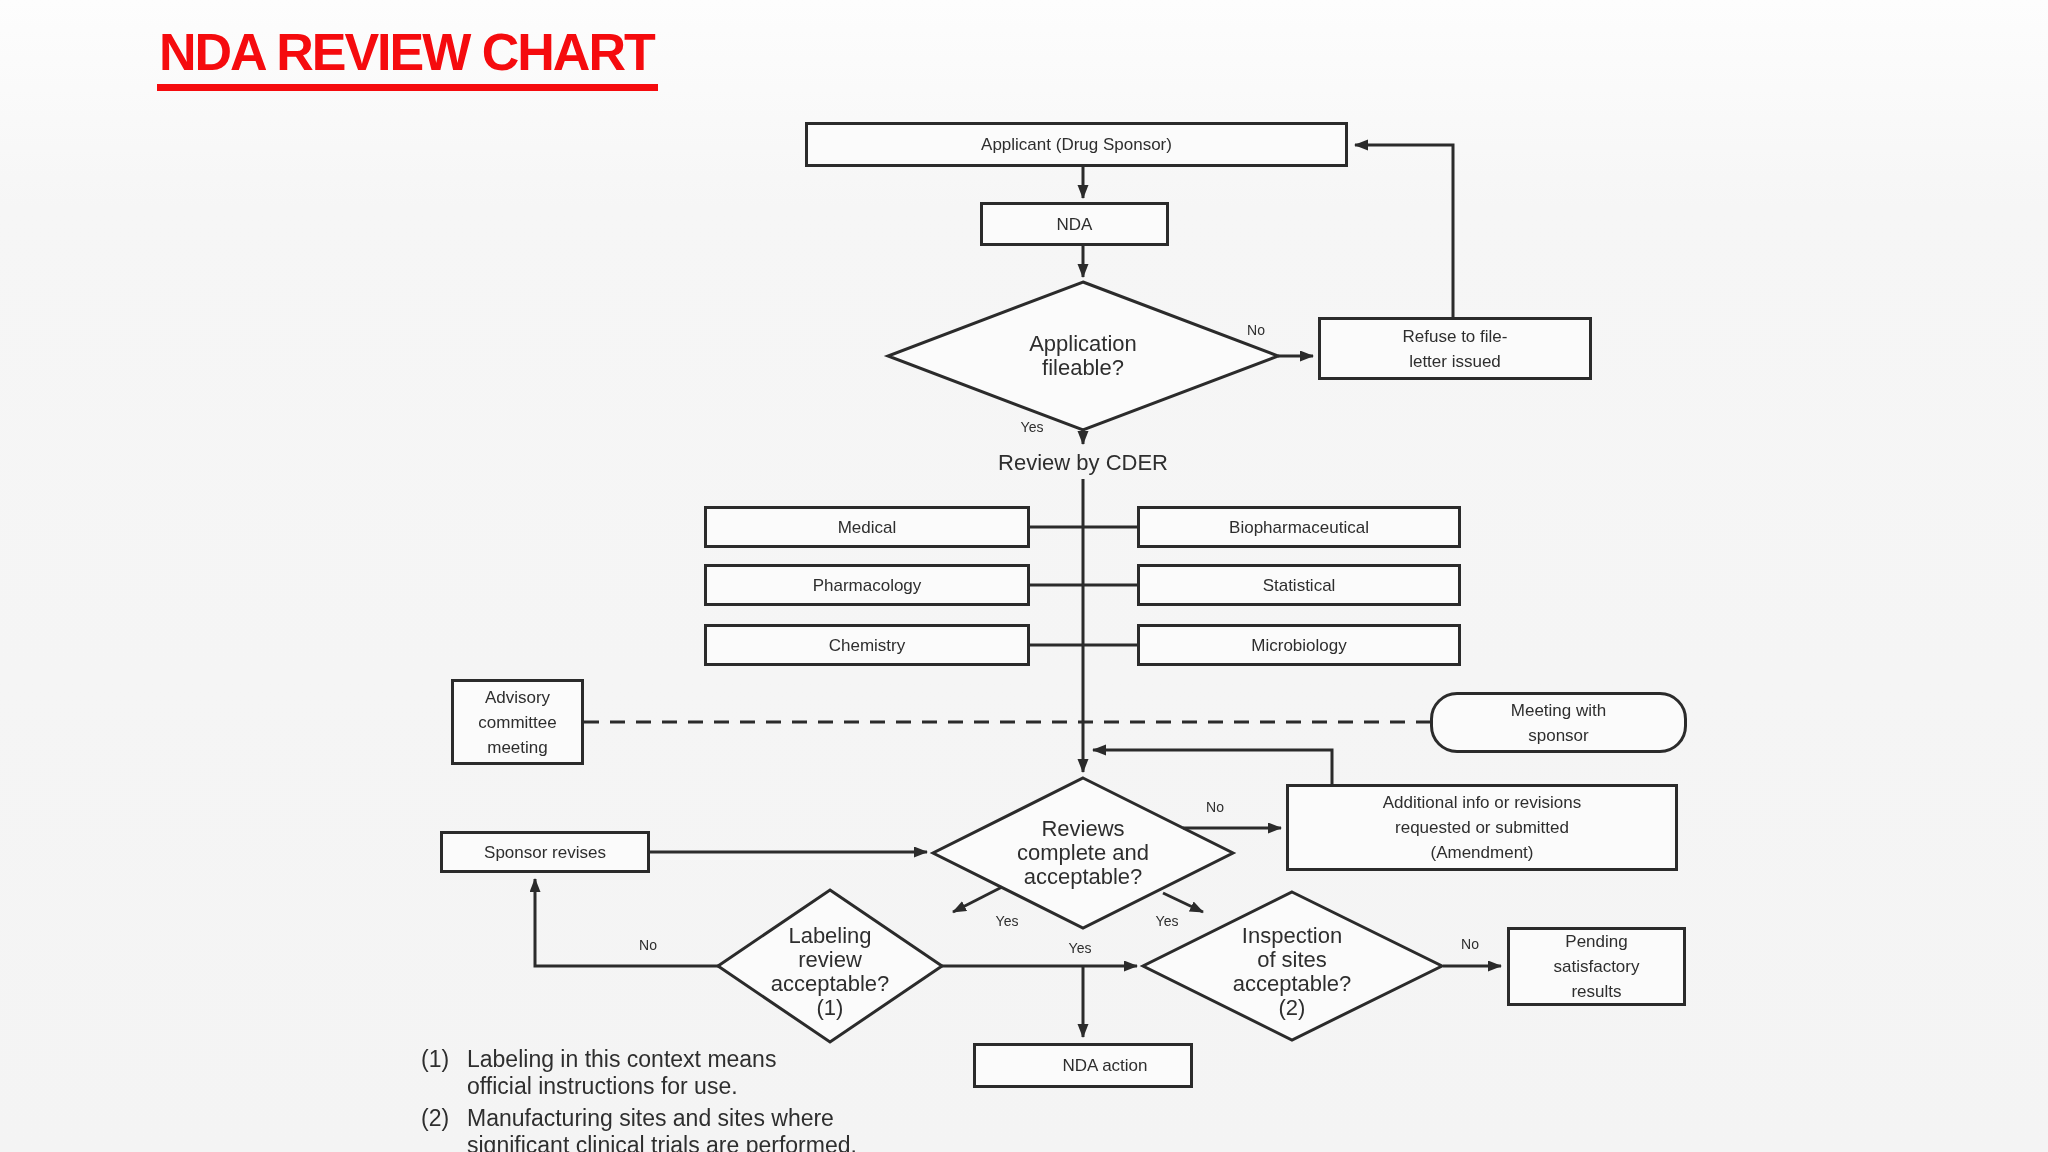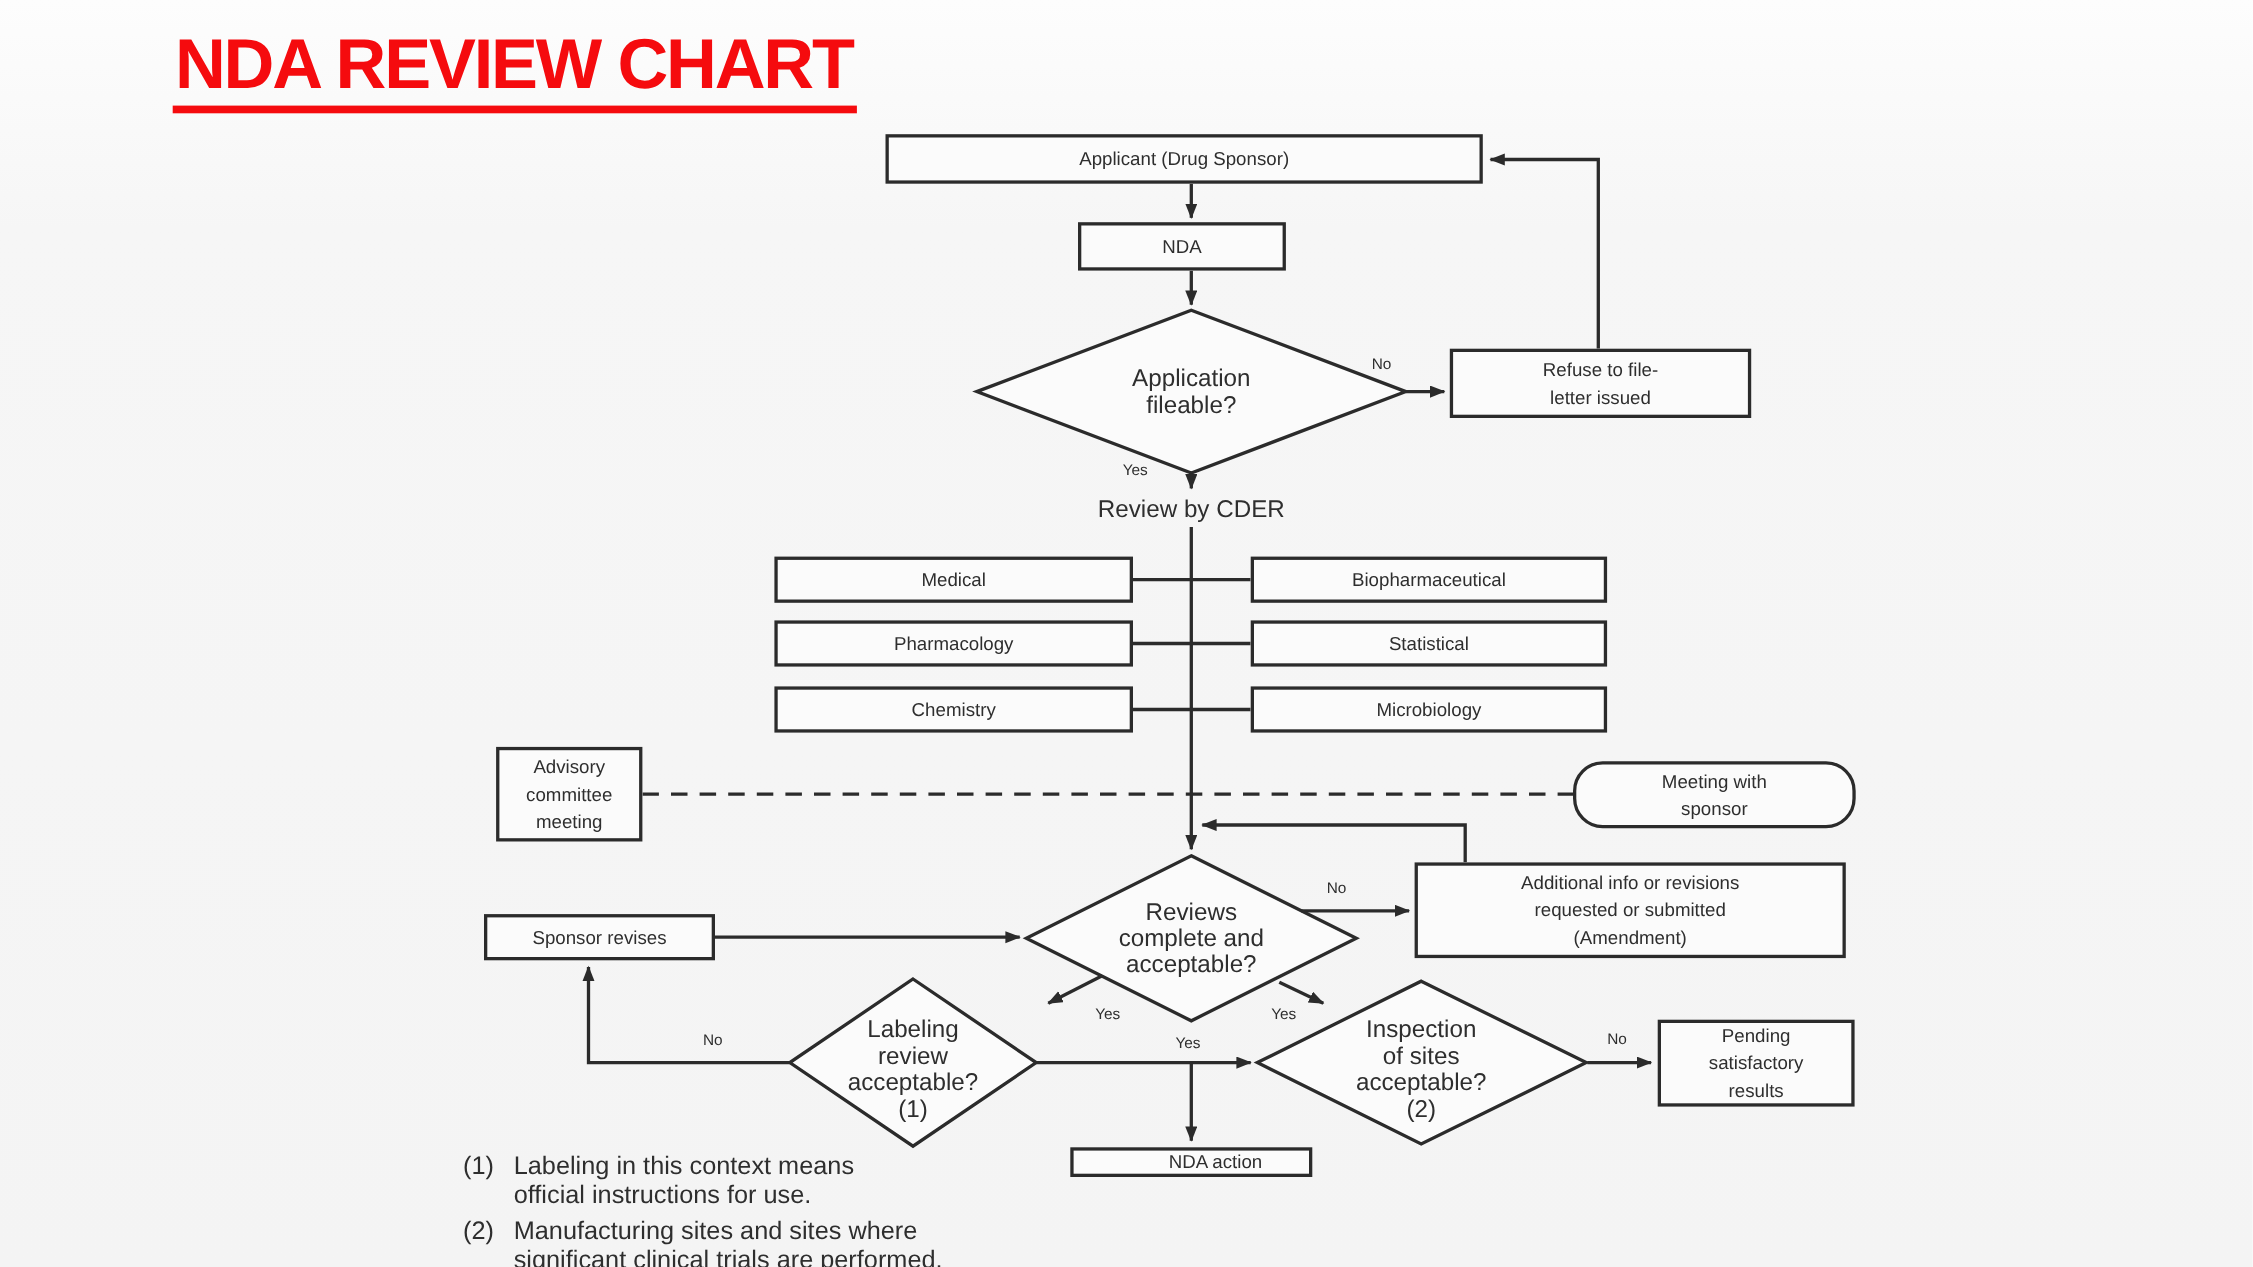"NDA REVIEW CHART" #title { font-size: 64px -> 52px }
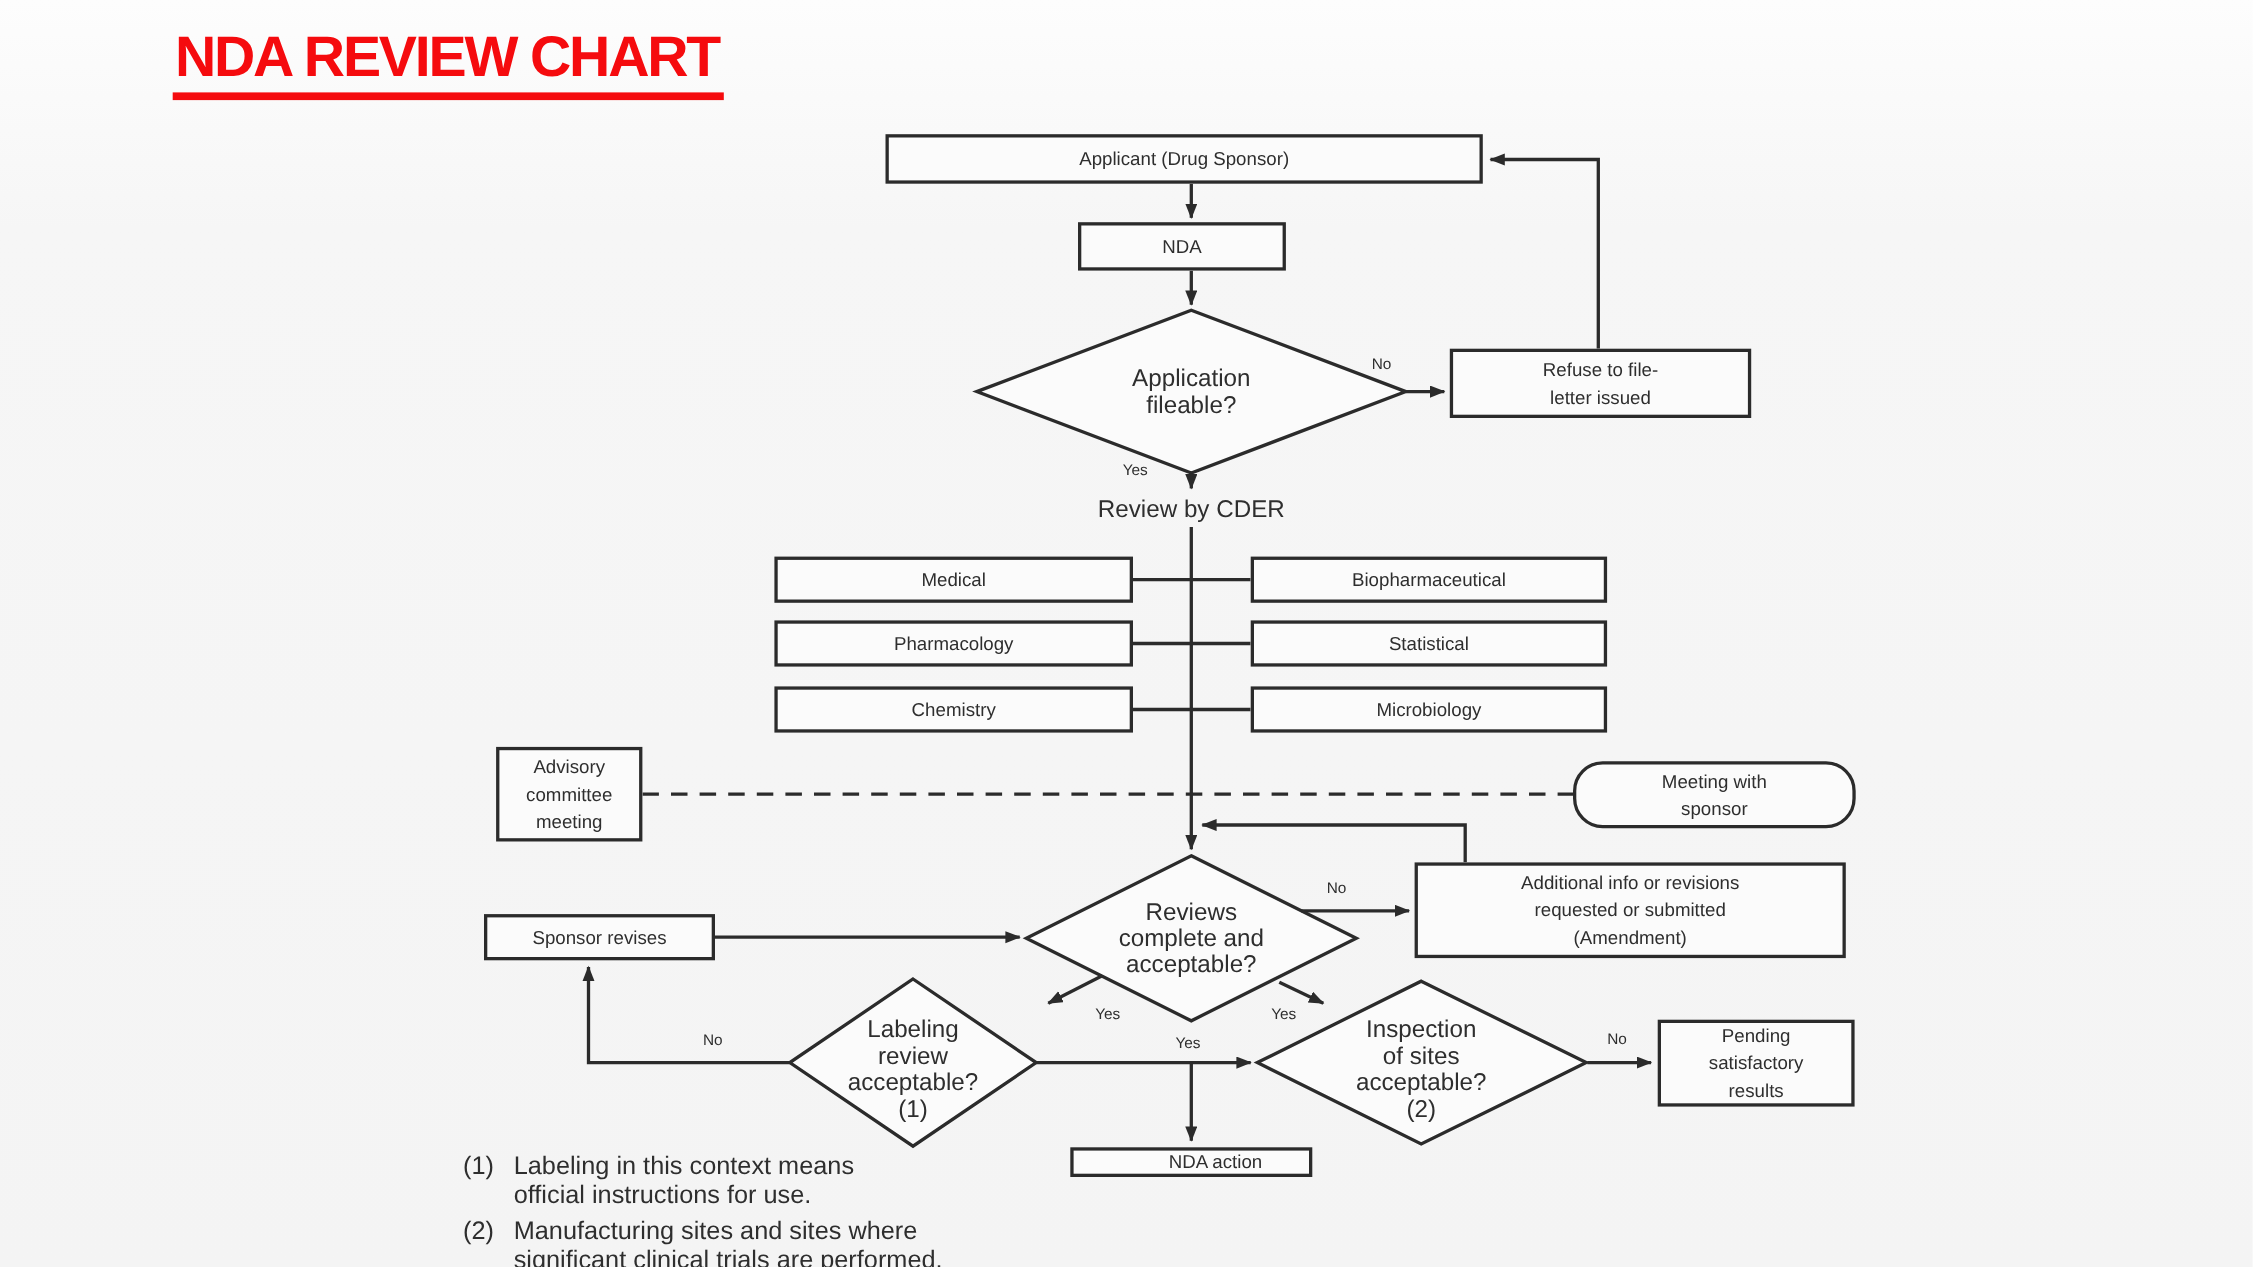"NDA action" div.node { height: 27px -> 45px }
